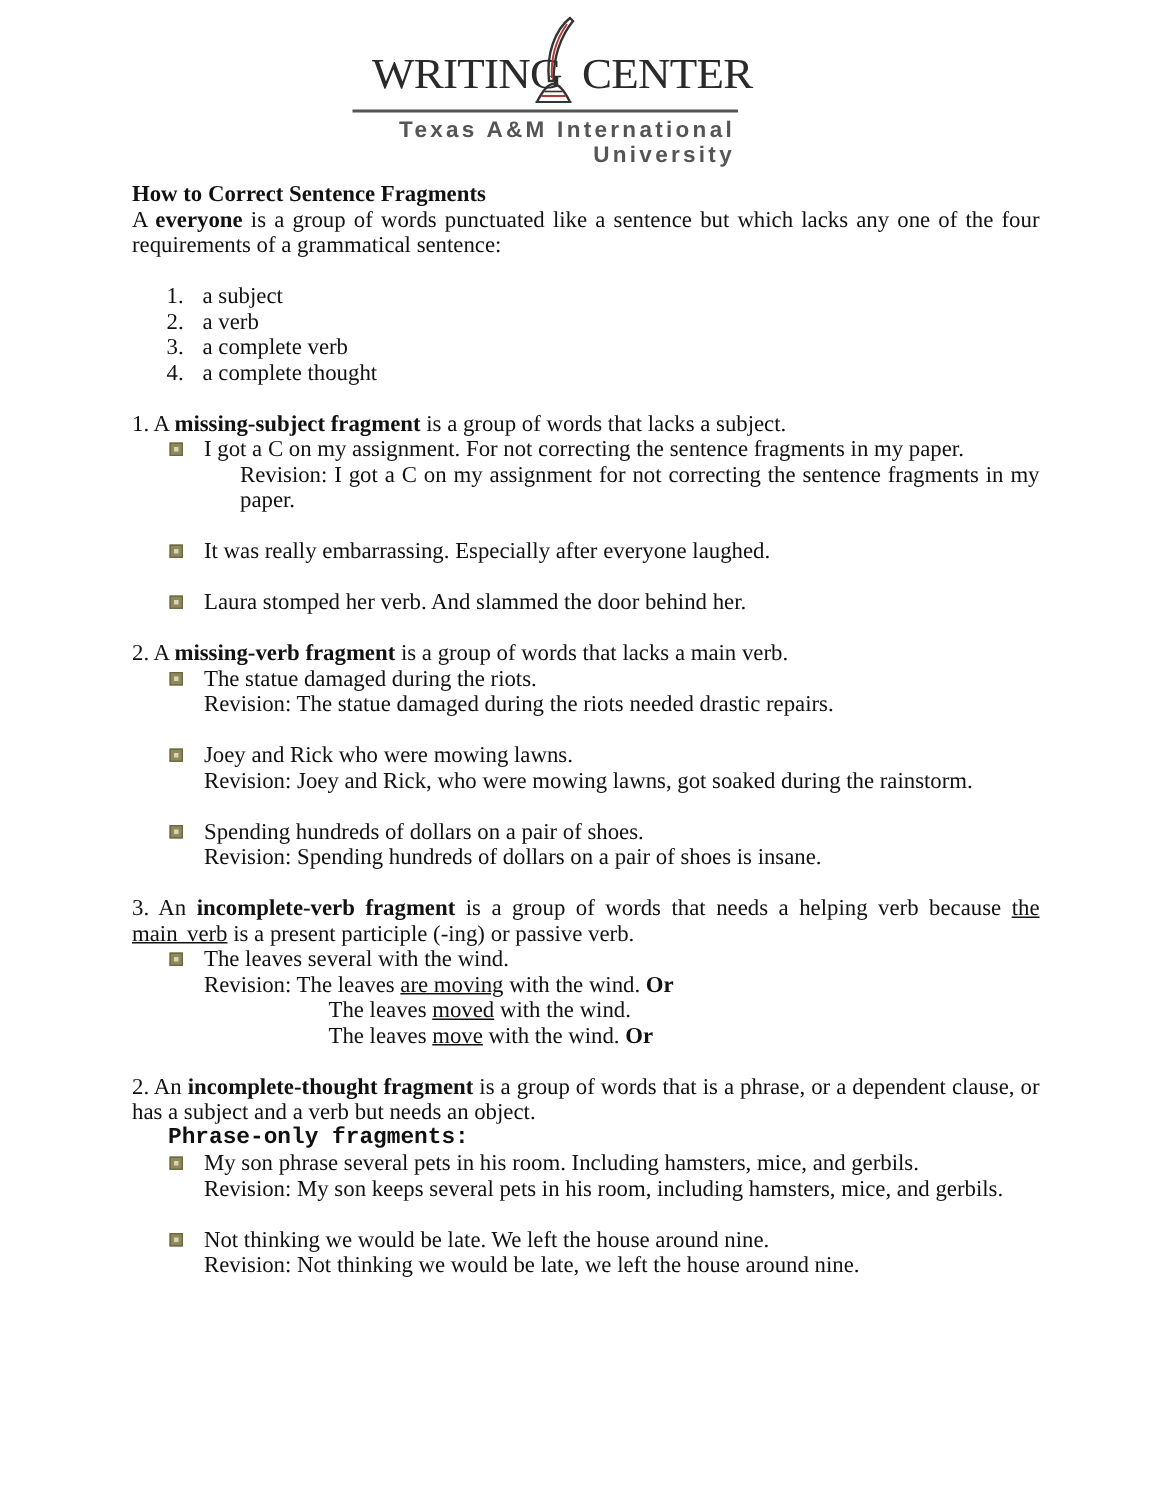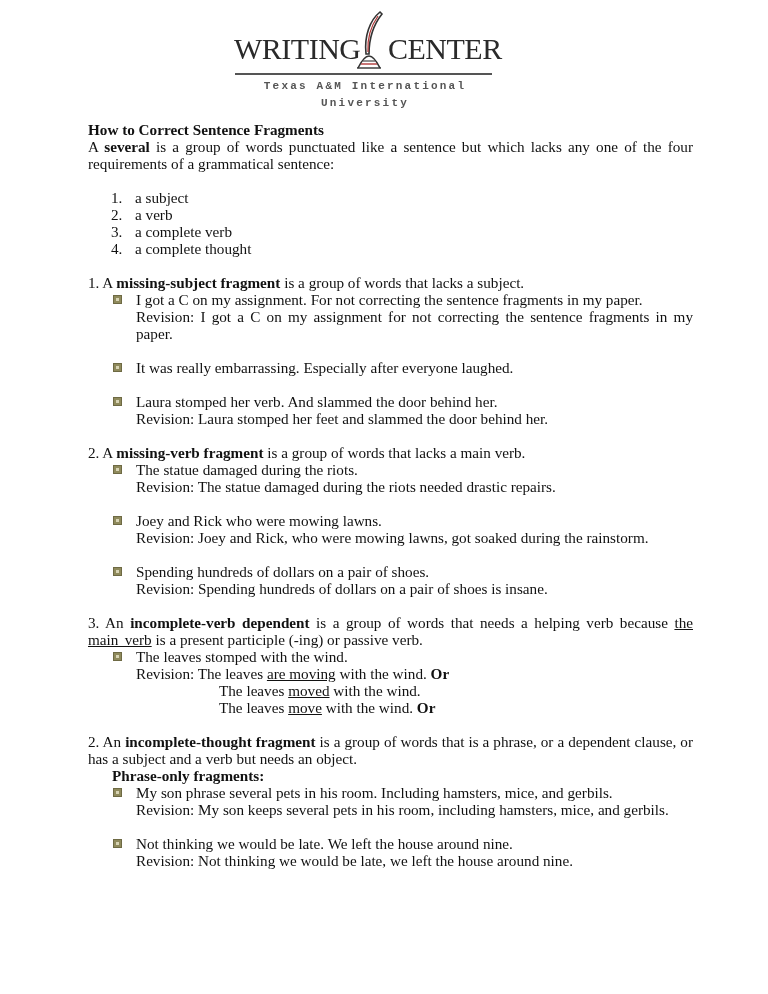"WRITING" .logo-left { left: 0 -> 14px }
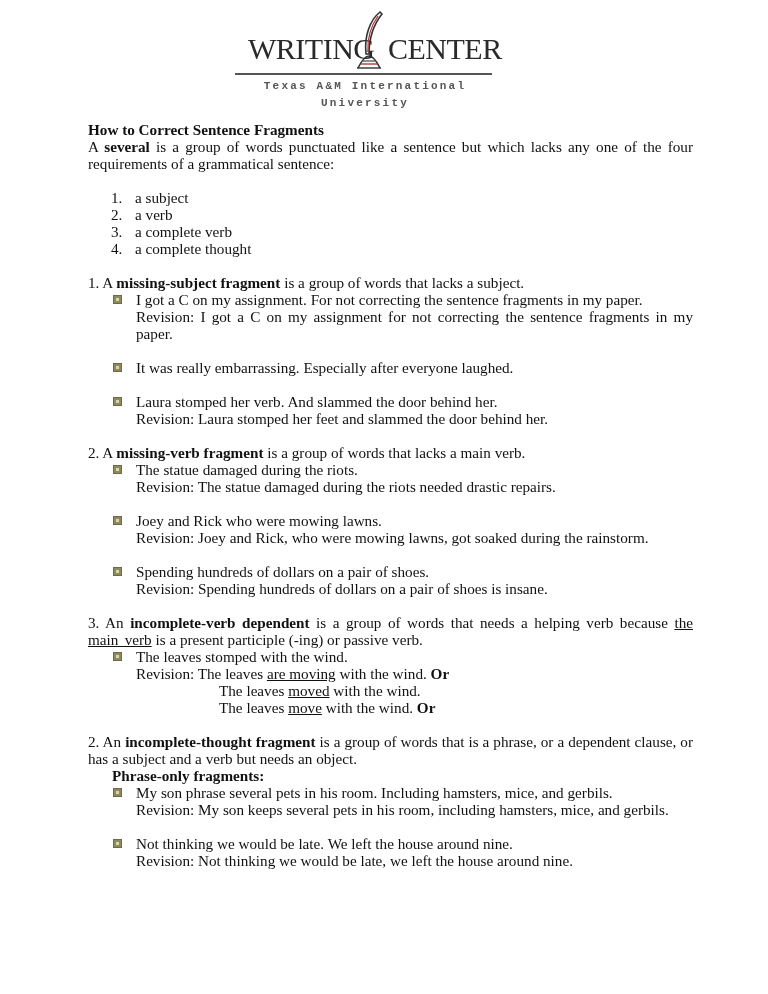"Texas A&M International University" .logo-sub { font-family: Liberation Mono, monospace -> Liberation Sans, sans-serif; font-size: 11px -> 15px; text-align: center -> right }
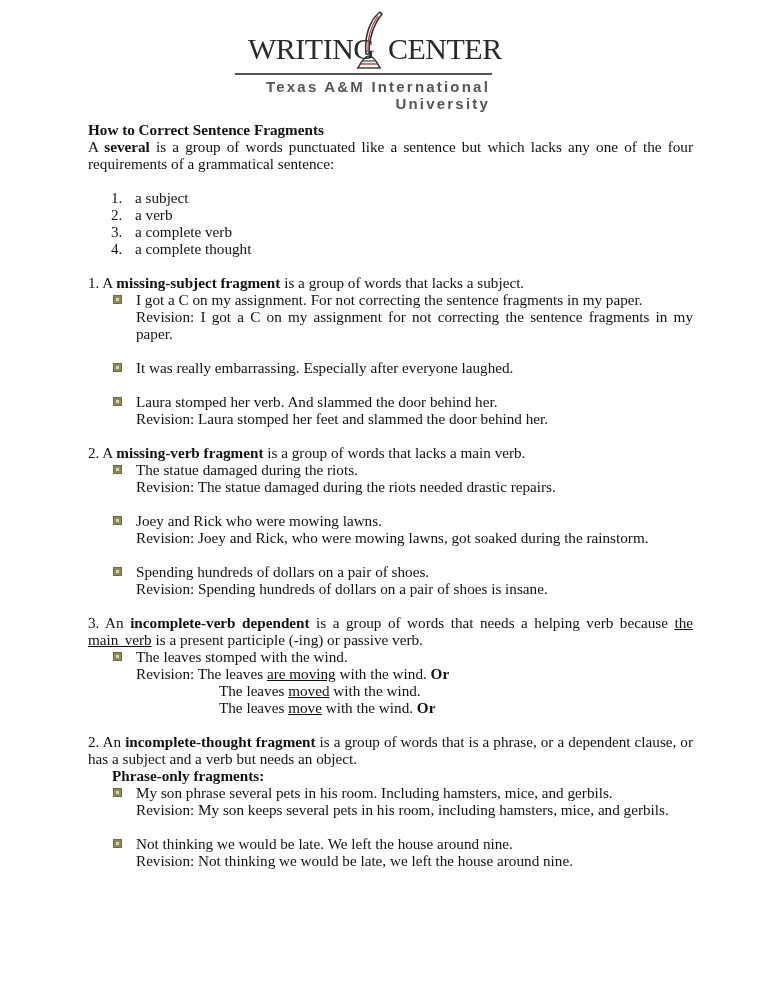"several" b { text: several -> everyone }
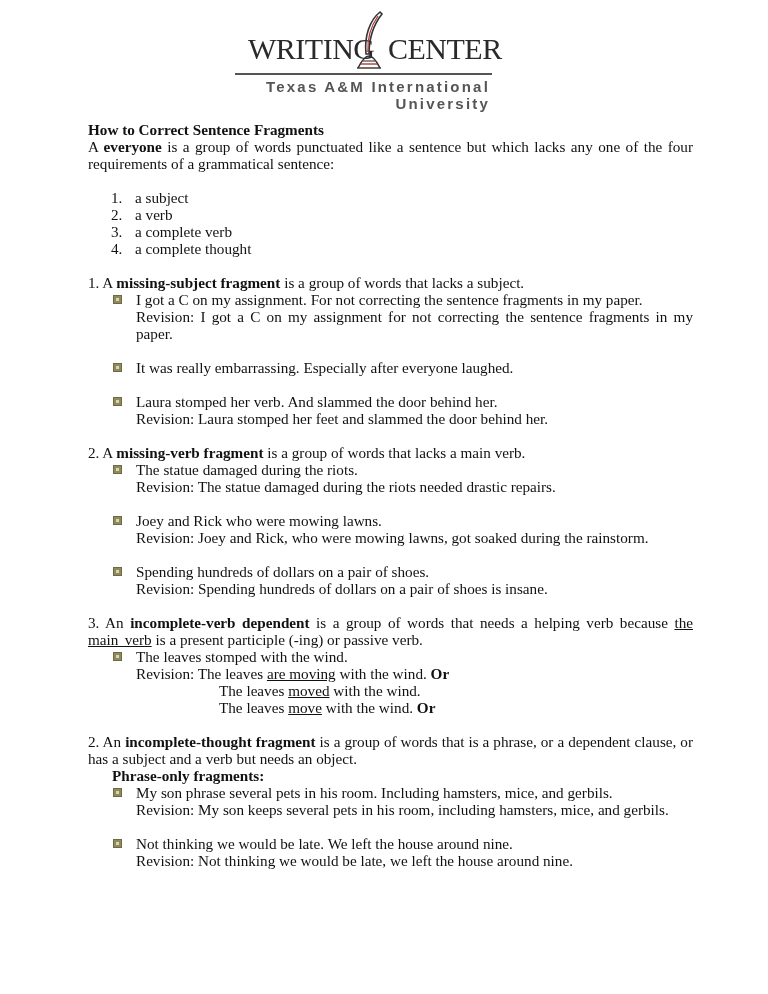"Revision: I got a C" span.rev { margin-left: none -> 24px }
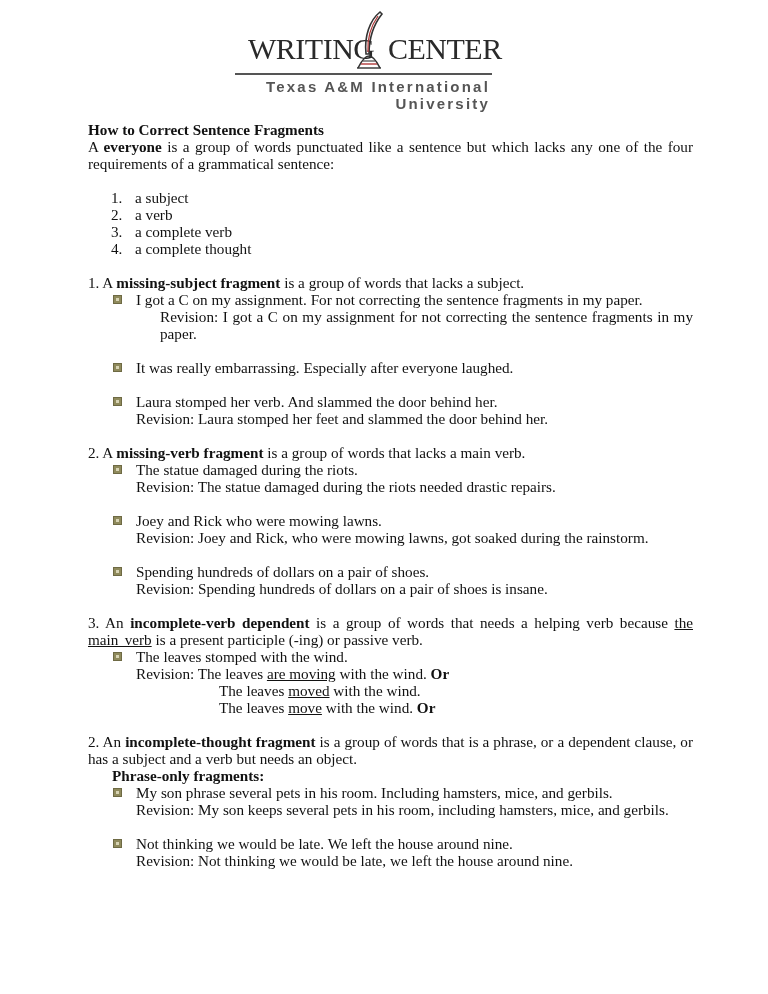"Revision: Laura stomped her feet" span.rev { html: <span>Revision: Laura stomped her feet and slammed the door behind her.</span> -> none }
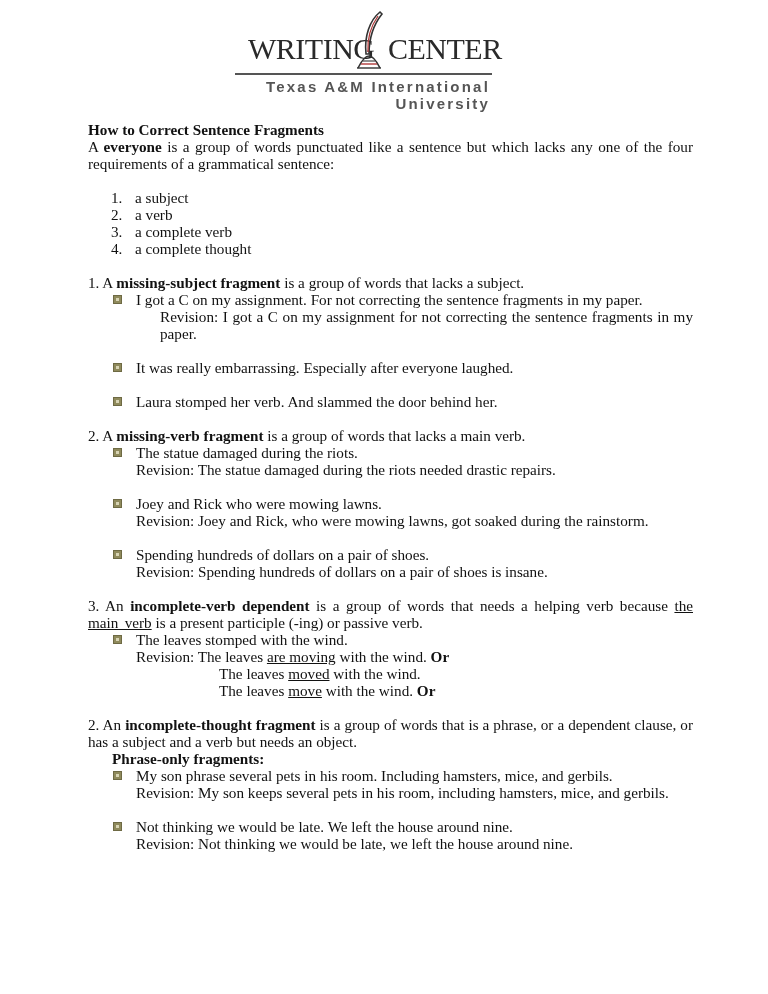"incomplete-verb dependent" b { text: dependent -> fragment }
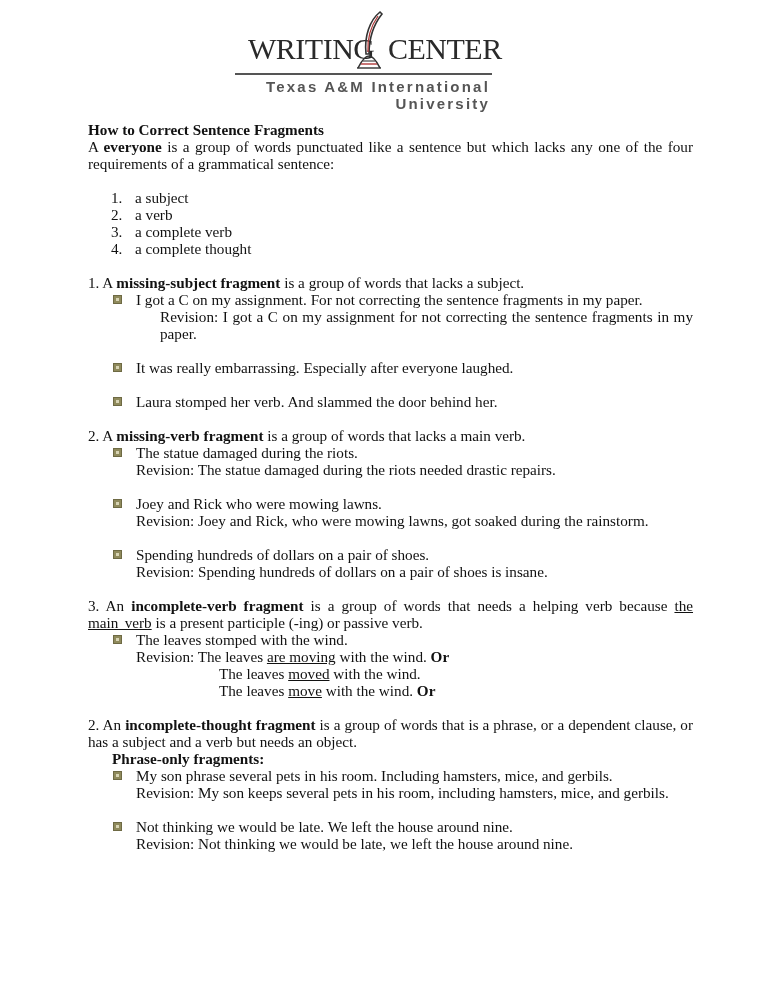"The leaves stomped with the" span { text: stomped -> several }
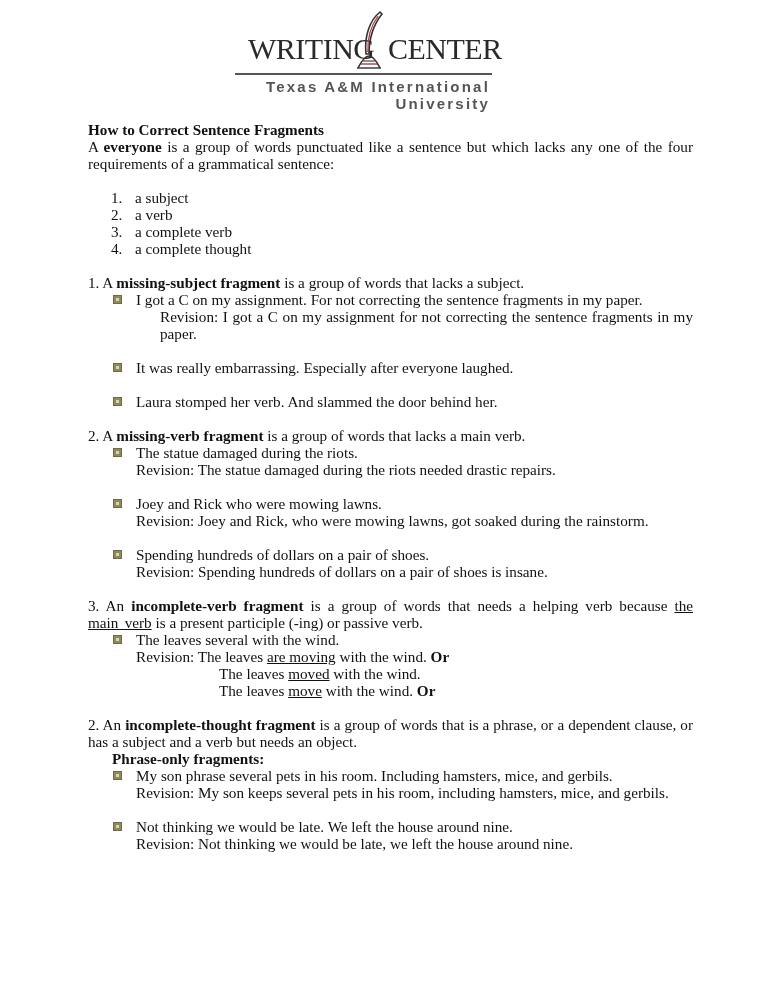"Phrase-only fragments:" .subhead { font-family: none -> Liberation Mono, monospace }
